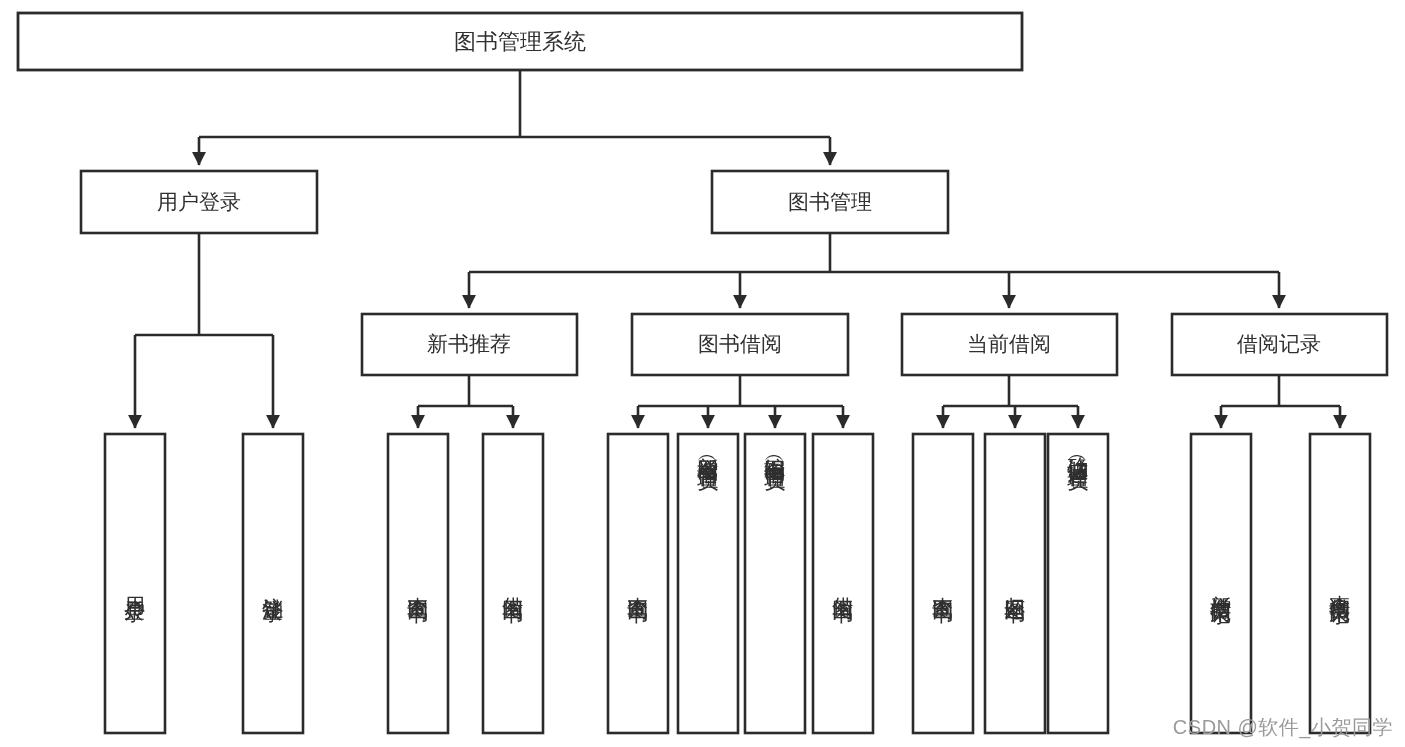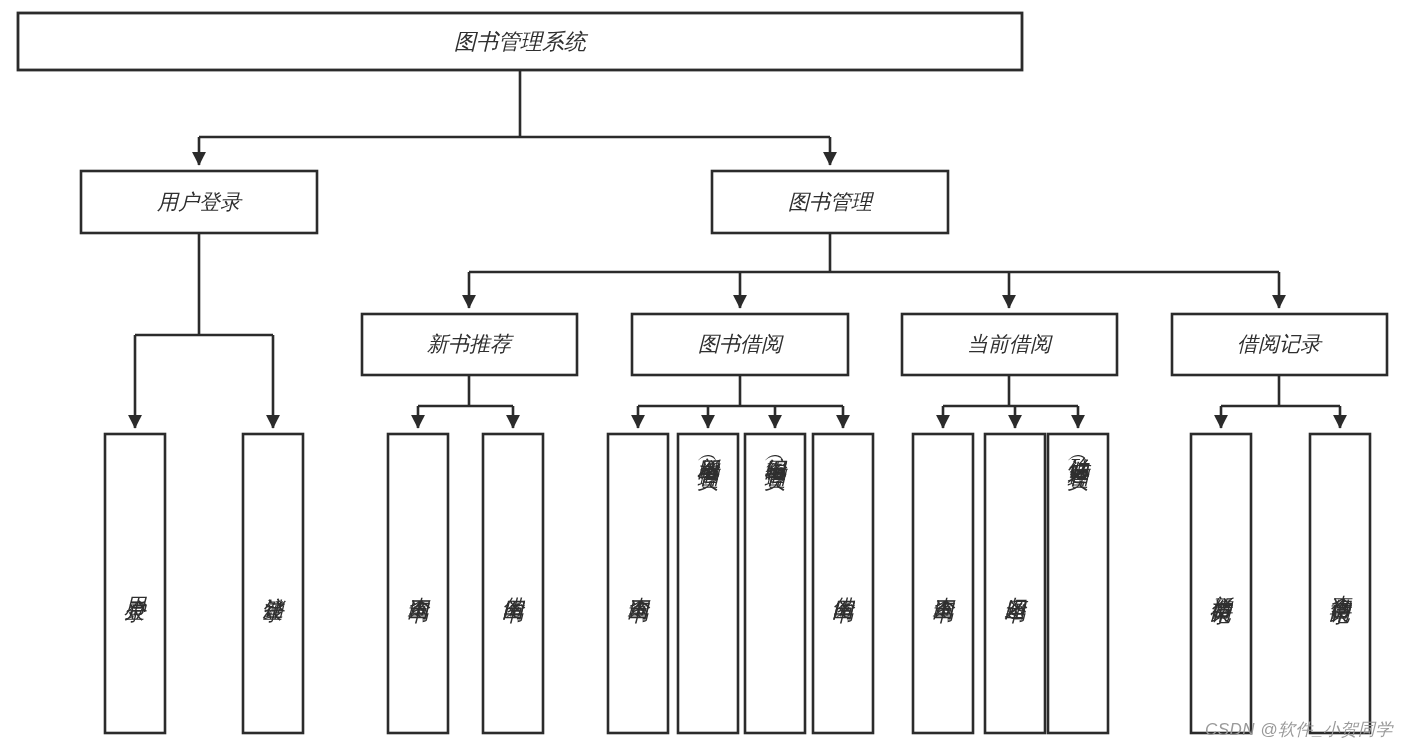"图书管理系统" #diagram-root { font-style: italic -> none }
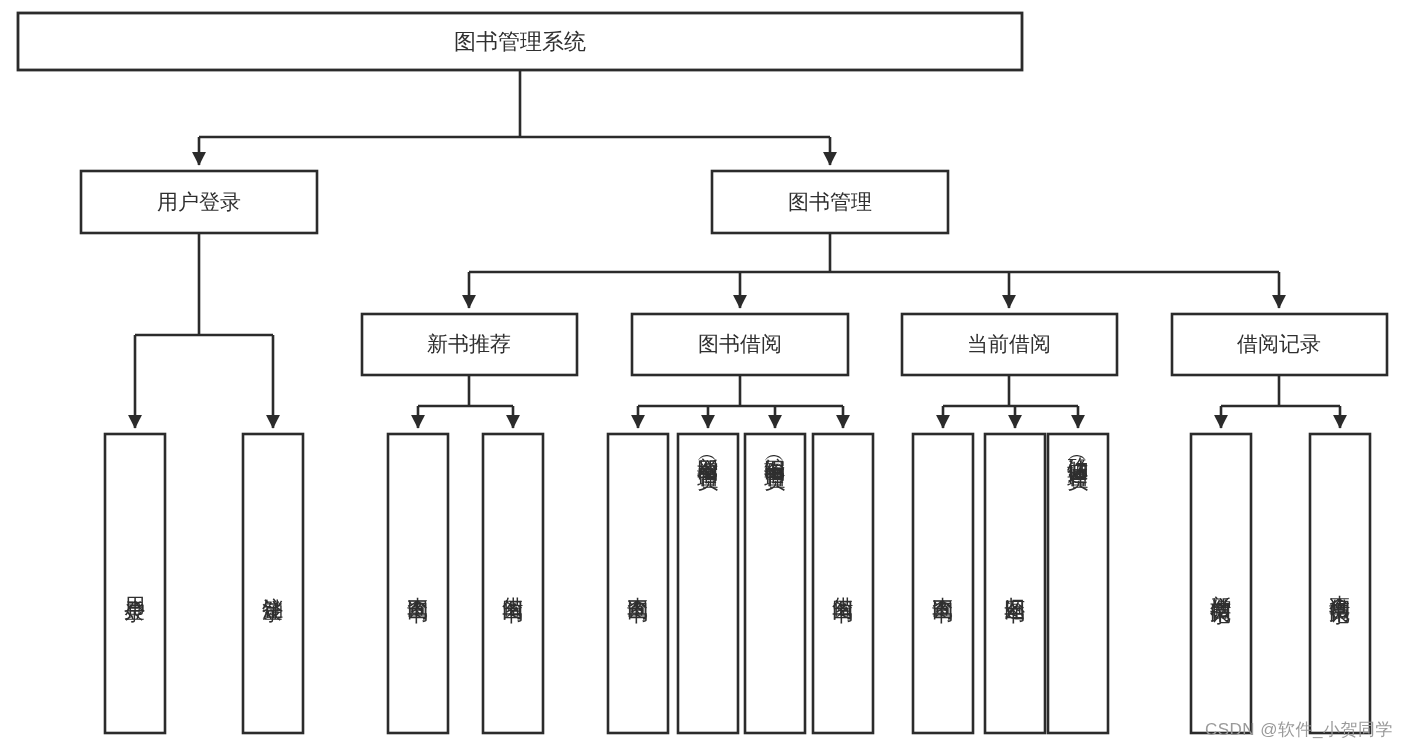"CSDN @软件_小贺同学" #watermark { font-size: 17px -> 20px }
